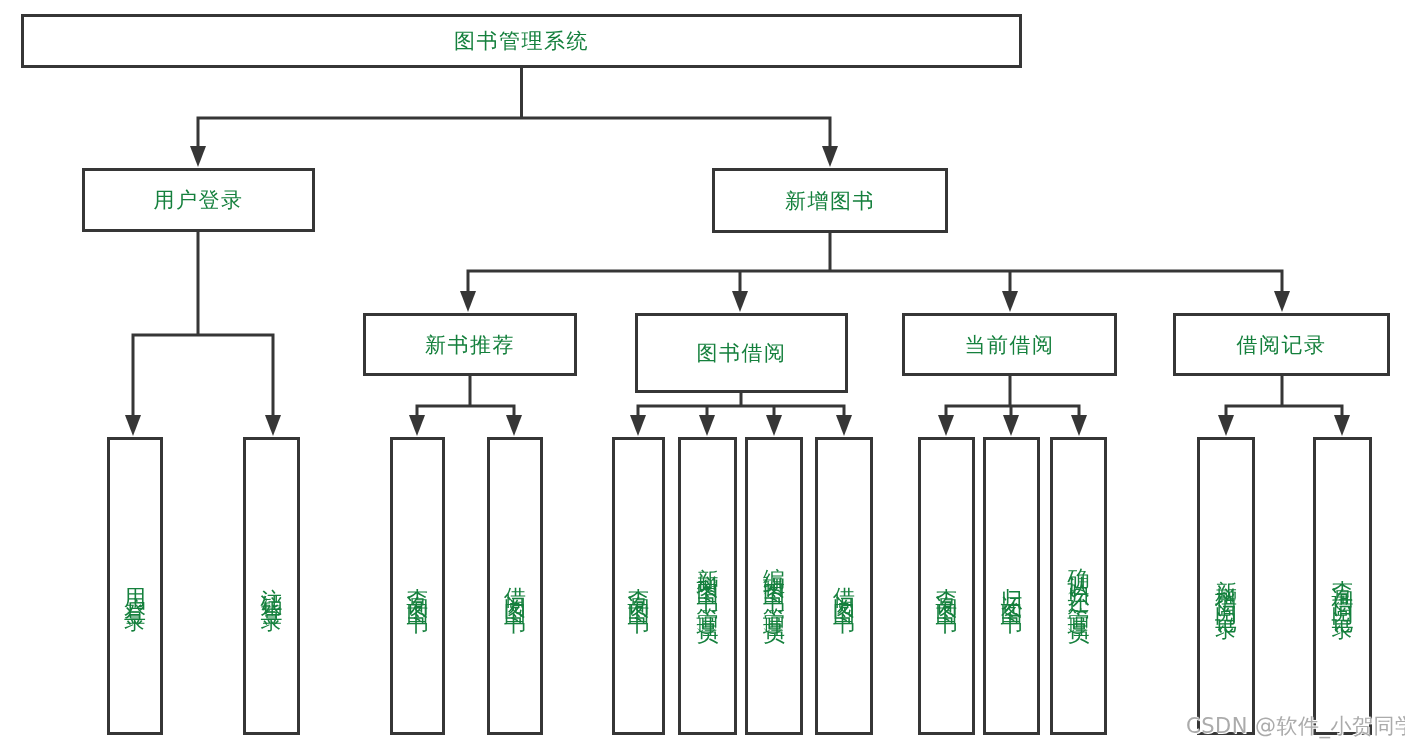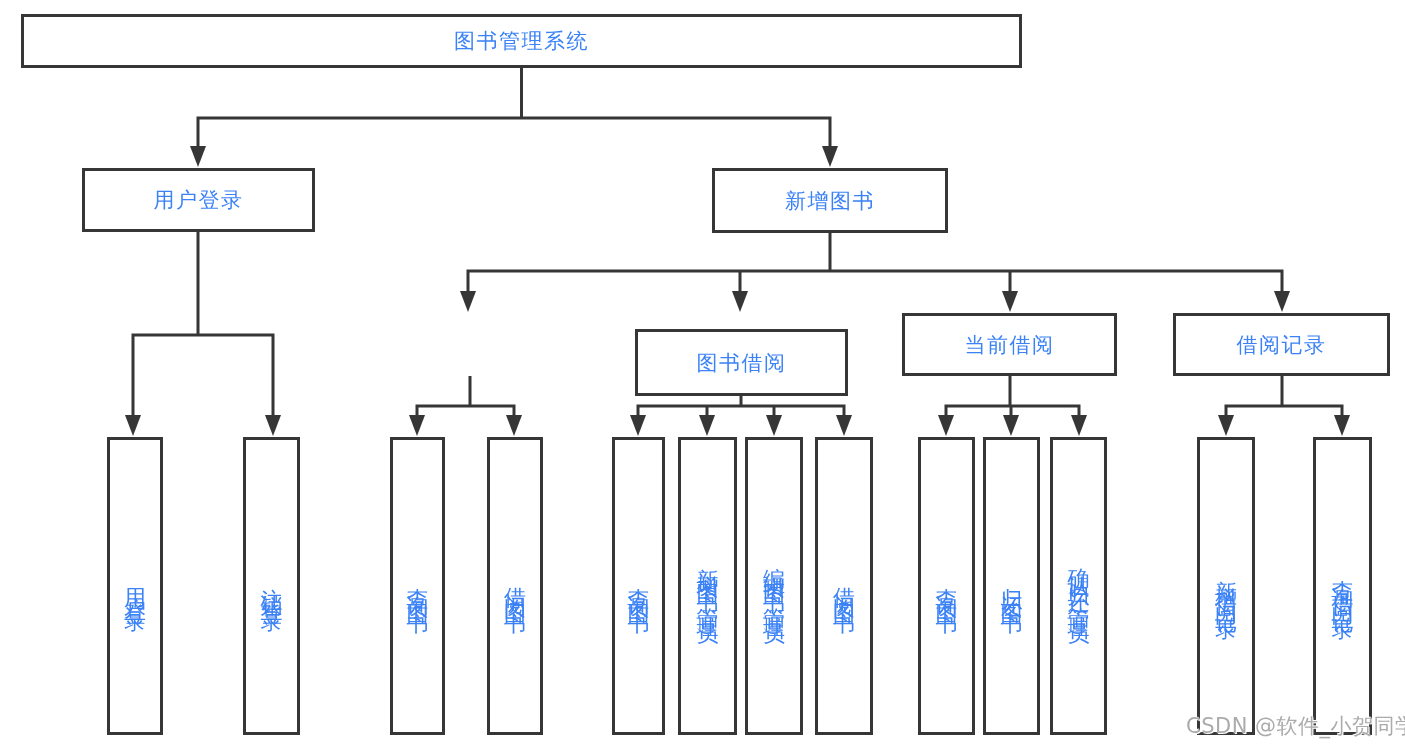"图书管理系统" .box { color: #3b82f6 -> #15803d }
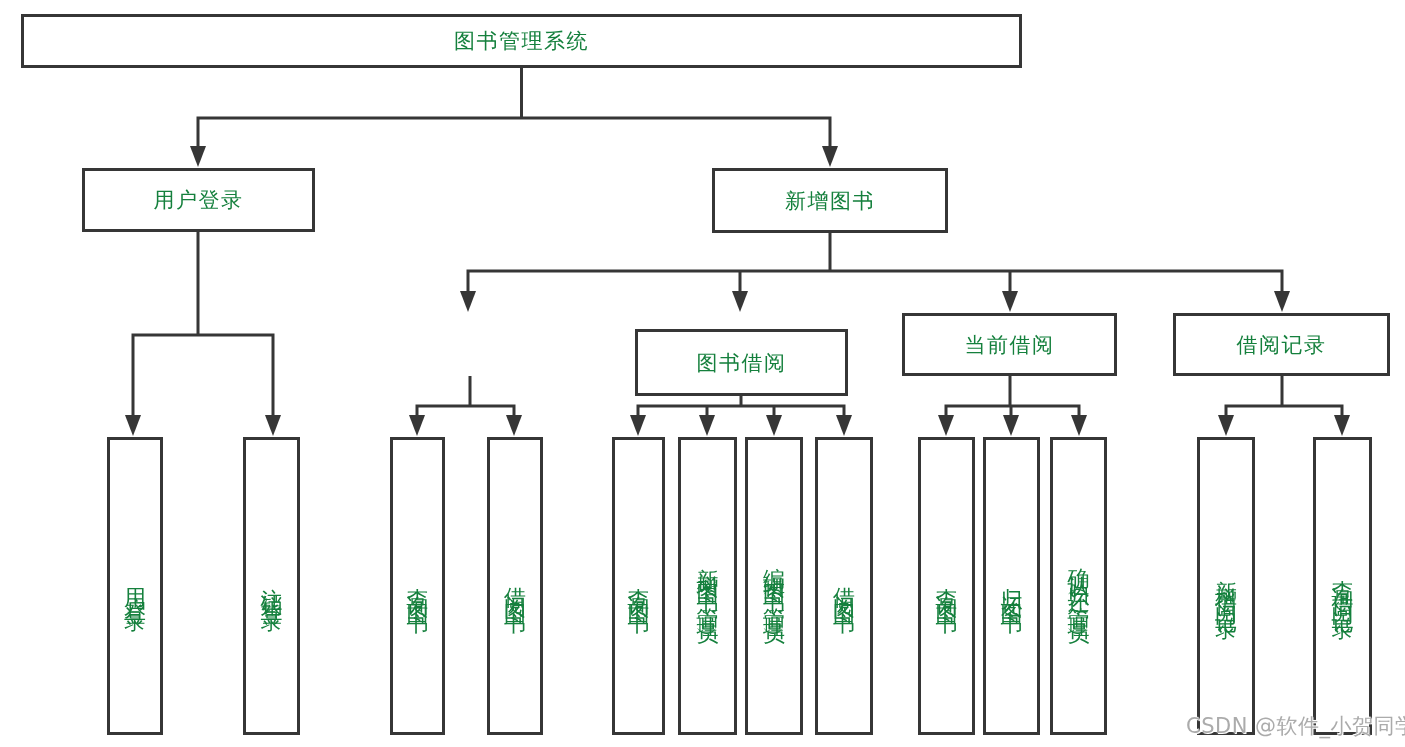"新书推荐" div.box { html: none -> <div> <span>新书推荐</span> </div> }
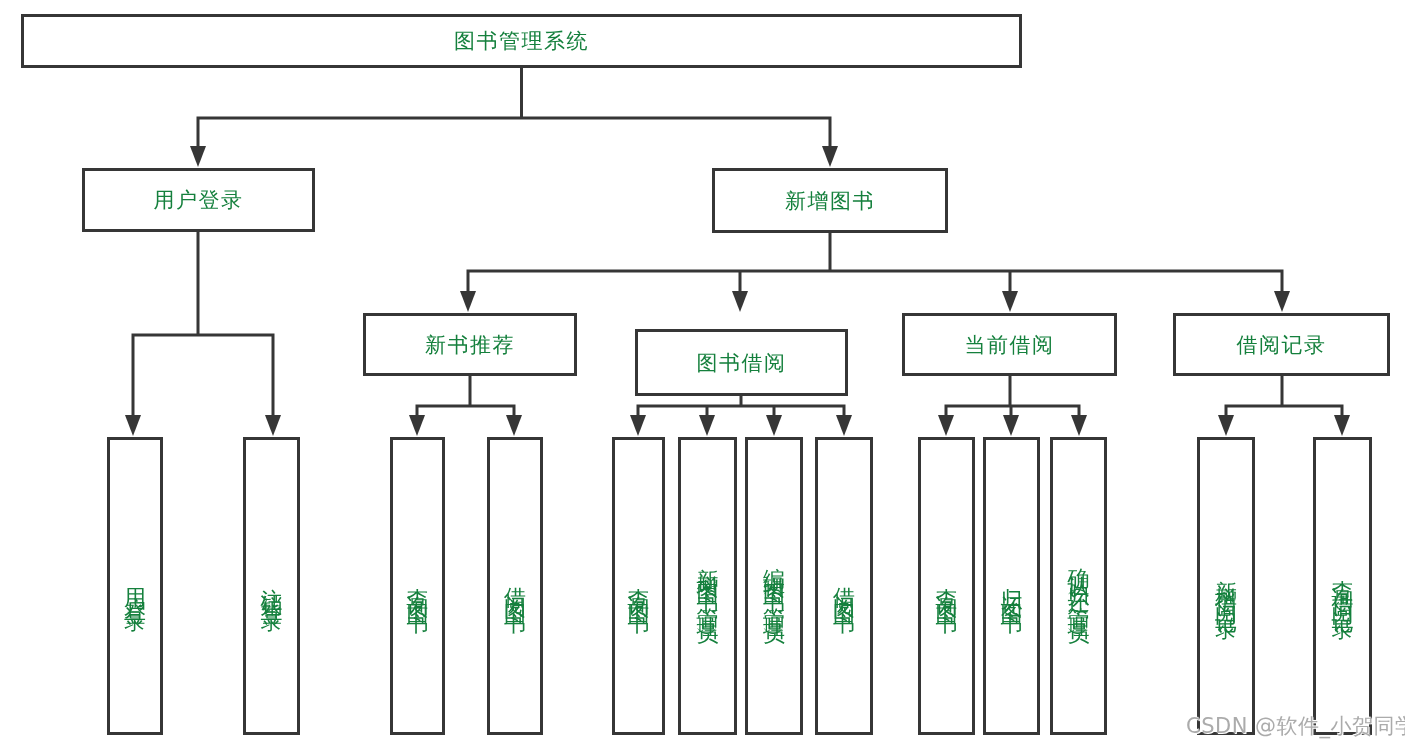"图书借阅" div.box { height: 67px -> 80px; margin-top: 16px -> none }
